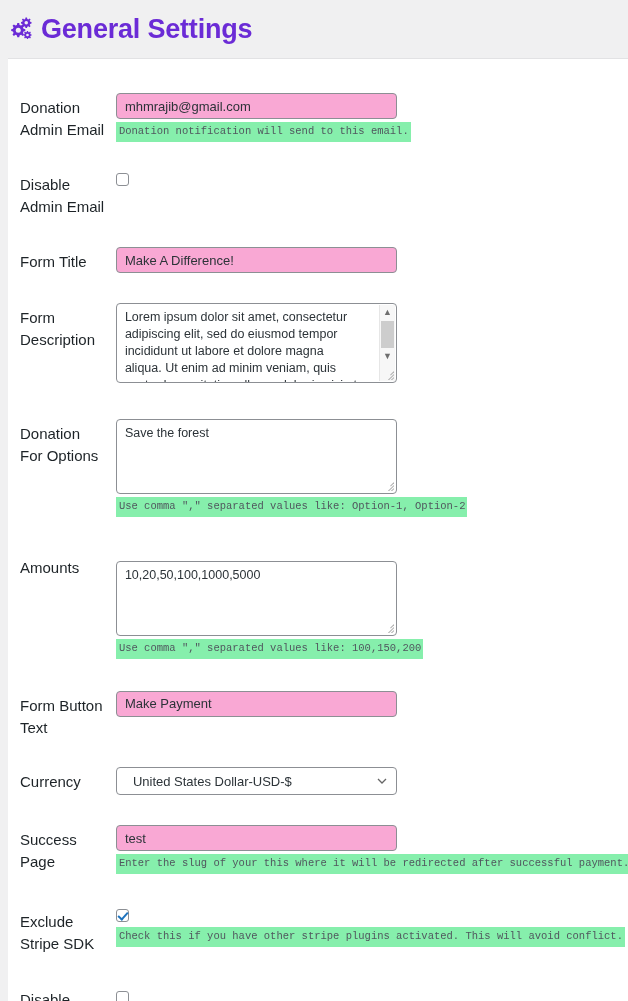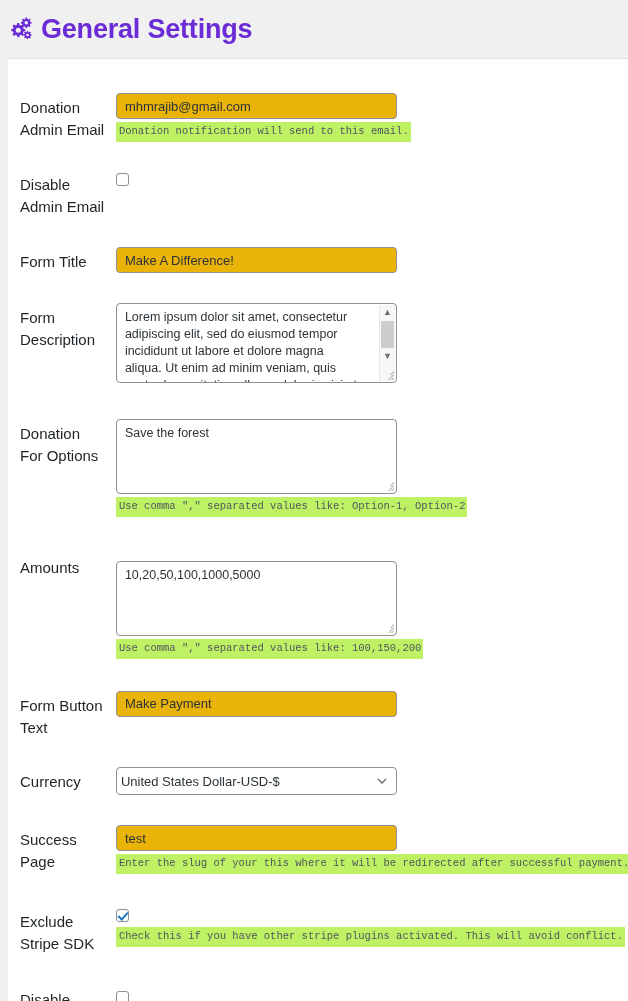"mhmrajib@gmail.com" .text-input { background: #eab308 -> #f9a8d4 }
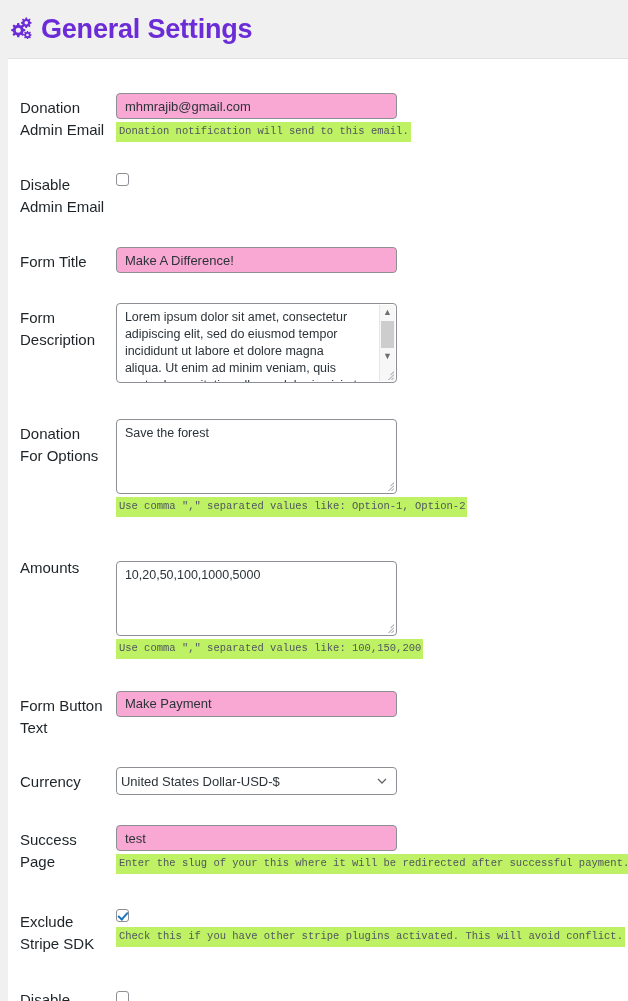"Donation notification will send to" .help-text { background: #bef264 -> #86efac }
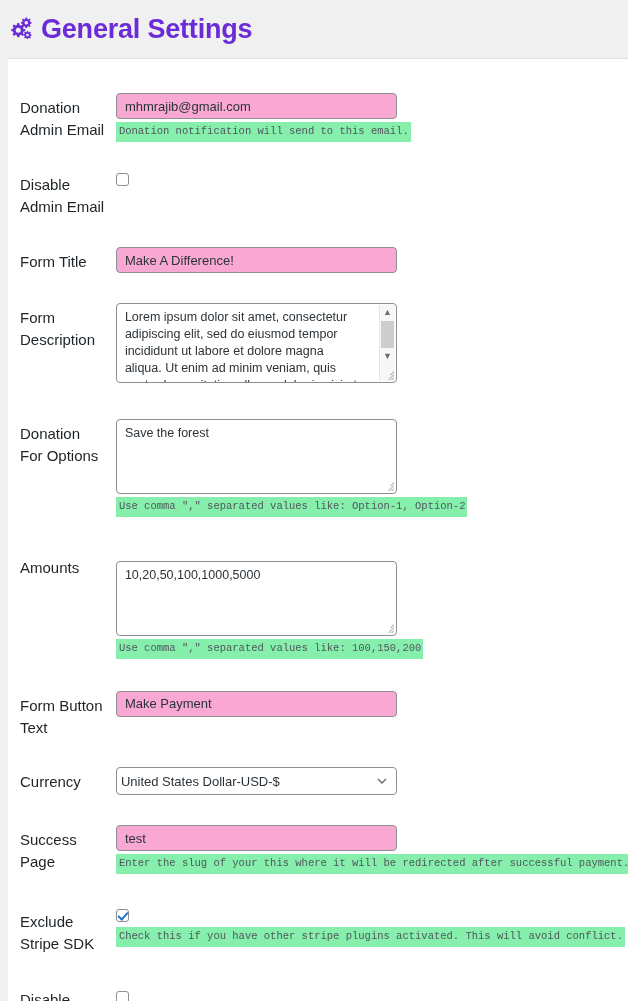"United States Dollar-USD-$" .select-box { padding: 4px 28px 4px 4px -> 4px 28px 4px 16px }
